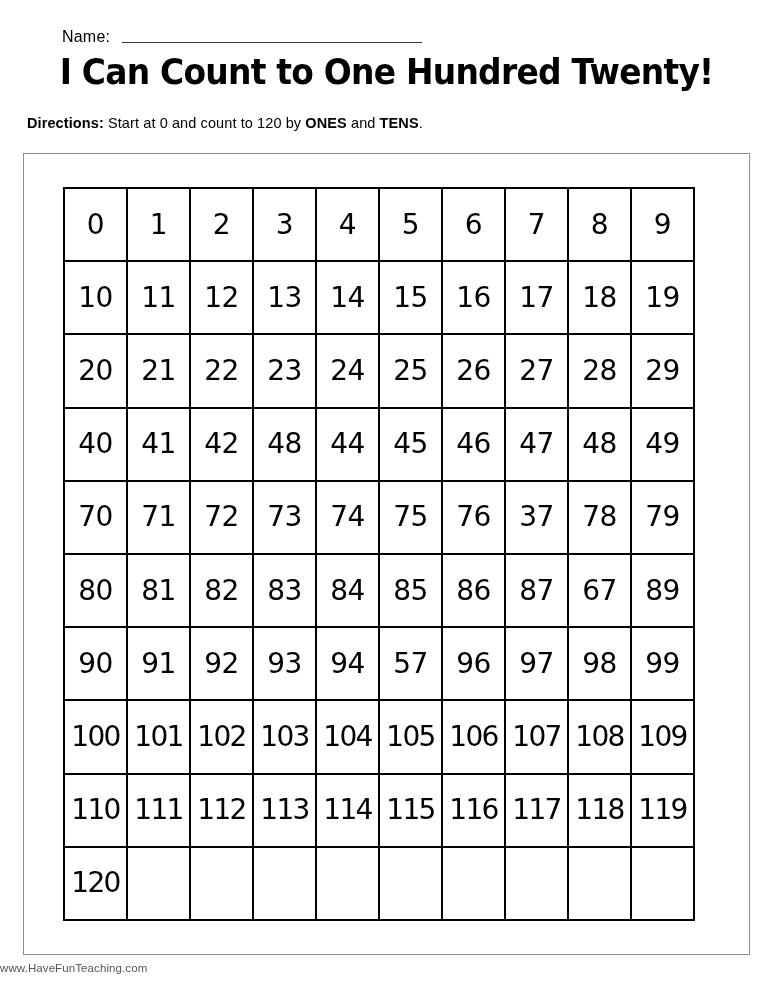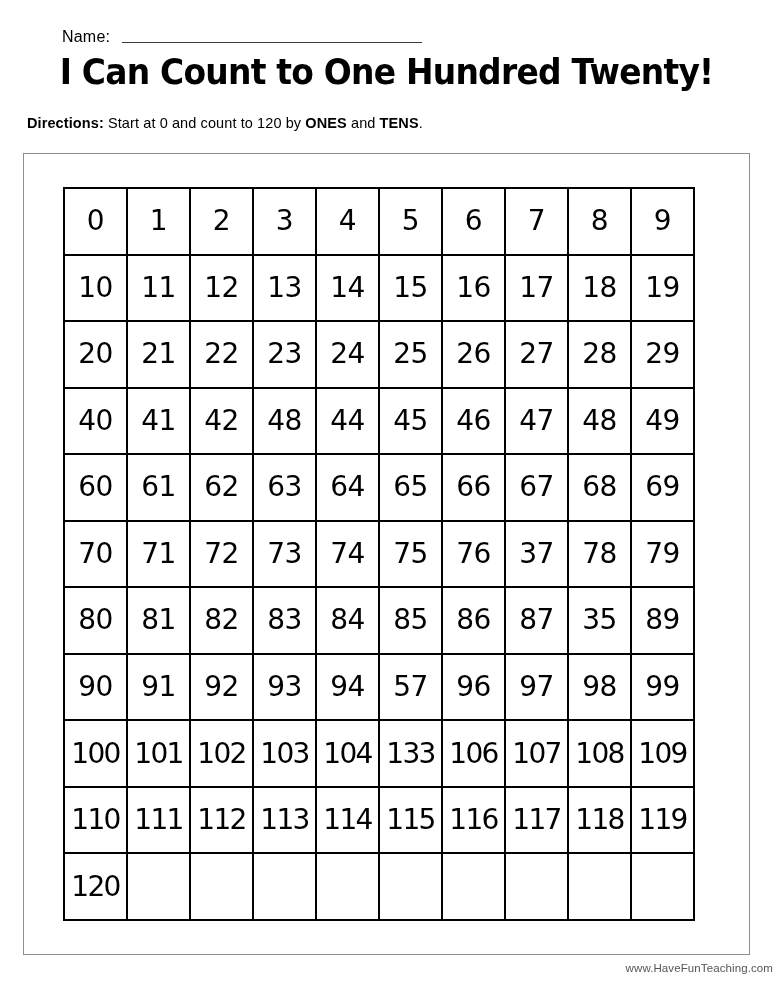"60" tr { html: <tr> <td>60</td> <td>61</td> <td>62</td> <td>63</td> <td>64</td> <td>65</td> <td>66</td> <td>67</td> <td>68</td> <td>69</td> </tr> -> none }
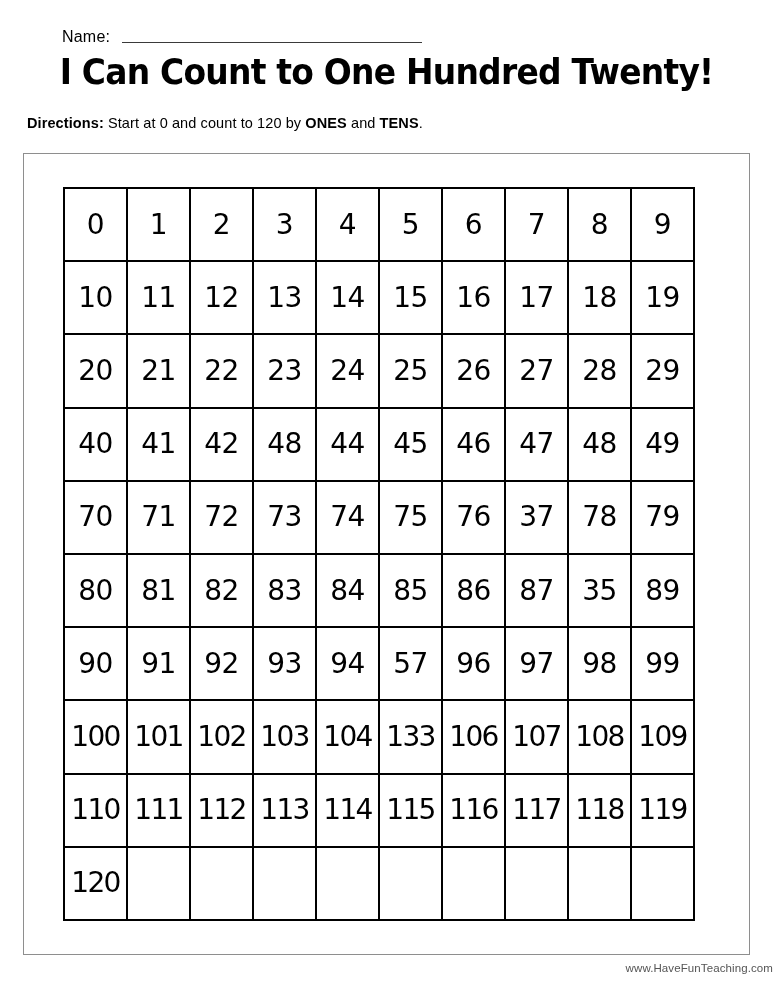"35" td { text: 35 -> 67 }
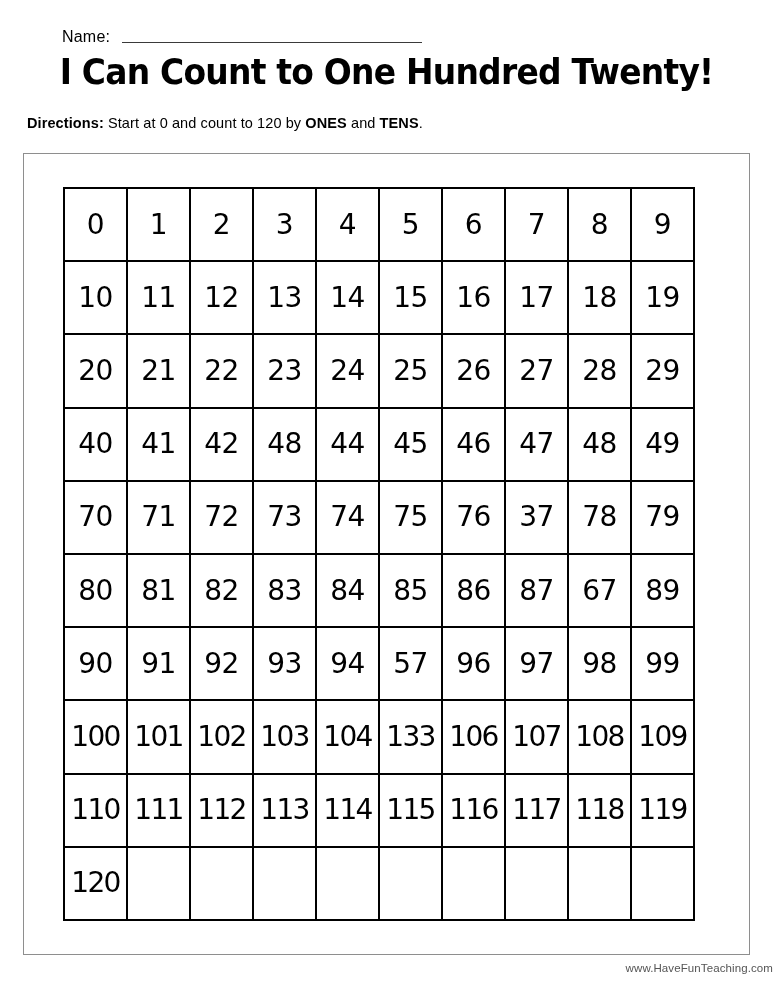"133" td.triple { text: 133 -> 105 }
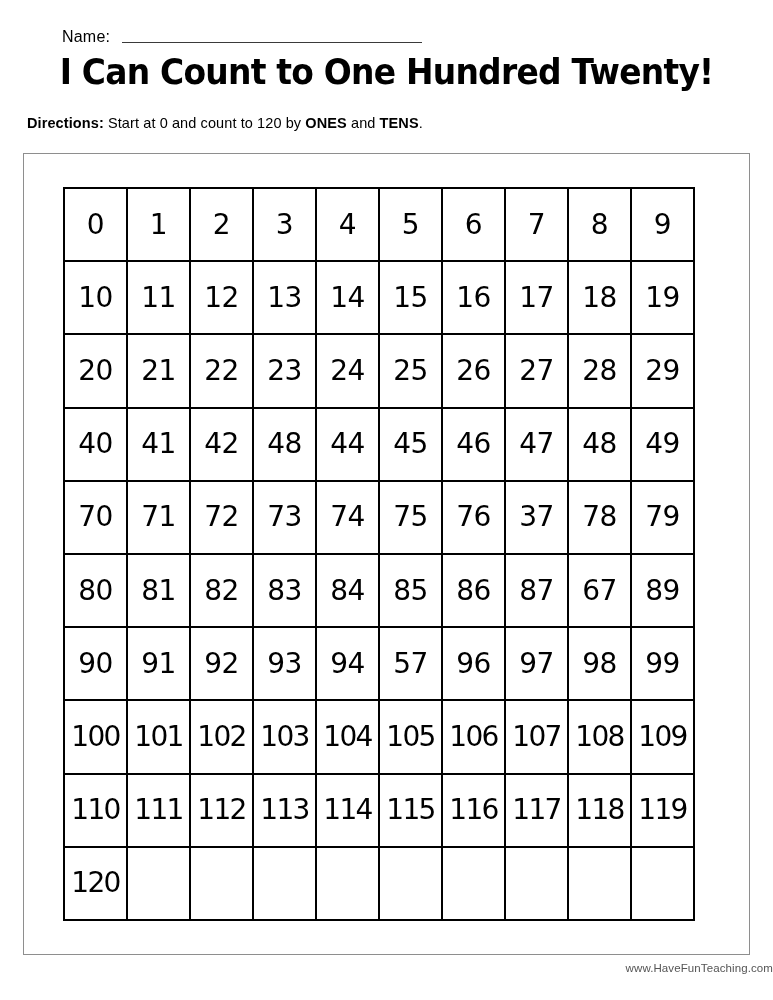"www.HaveFunTeaching.com" .footer { text-align: right -> left }
